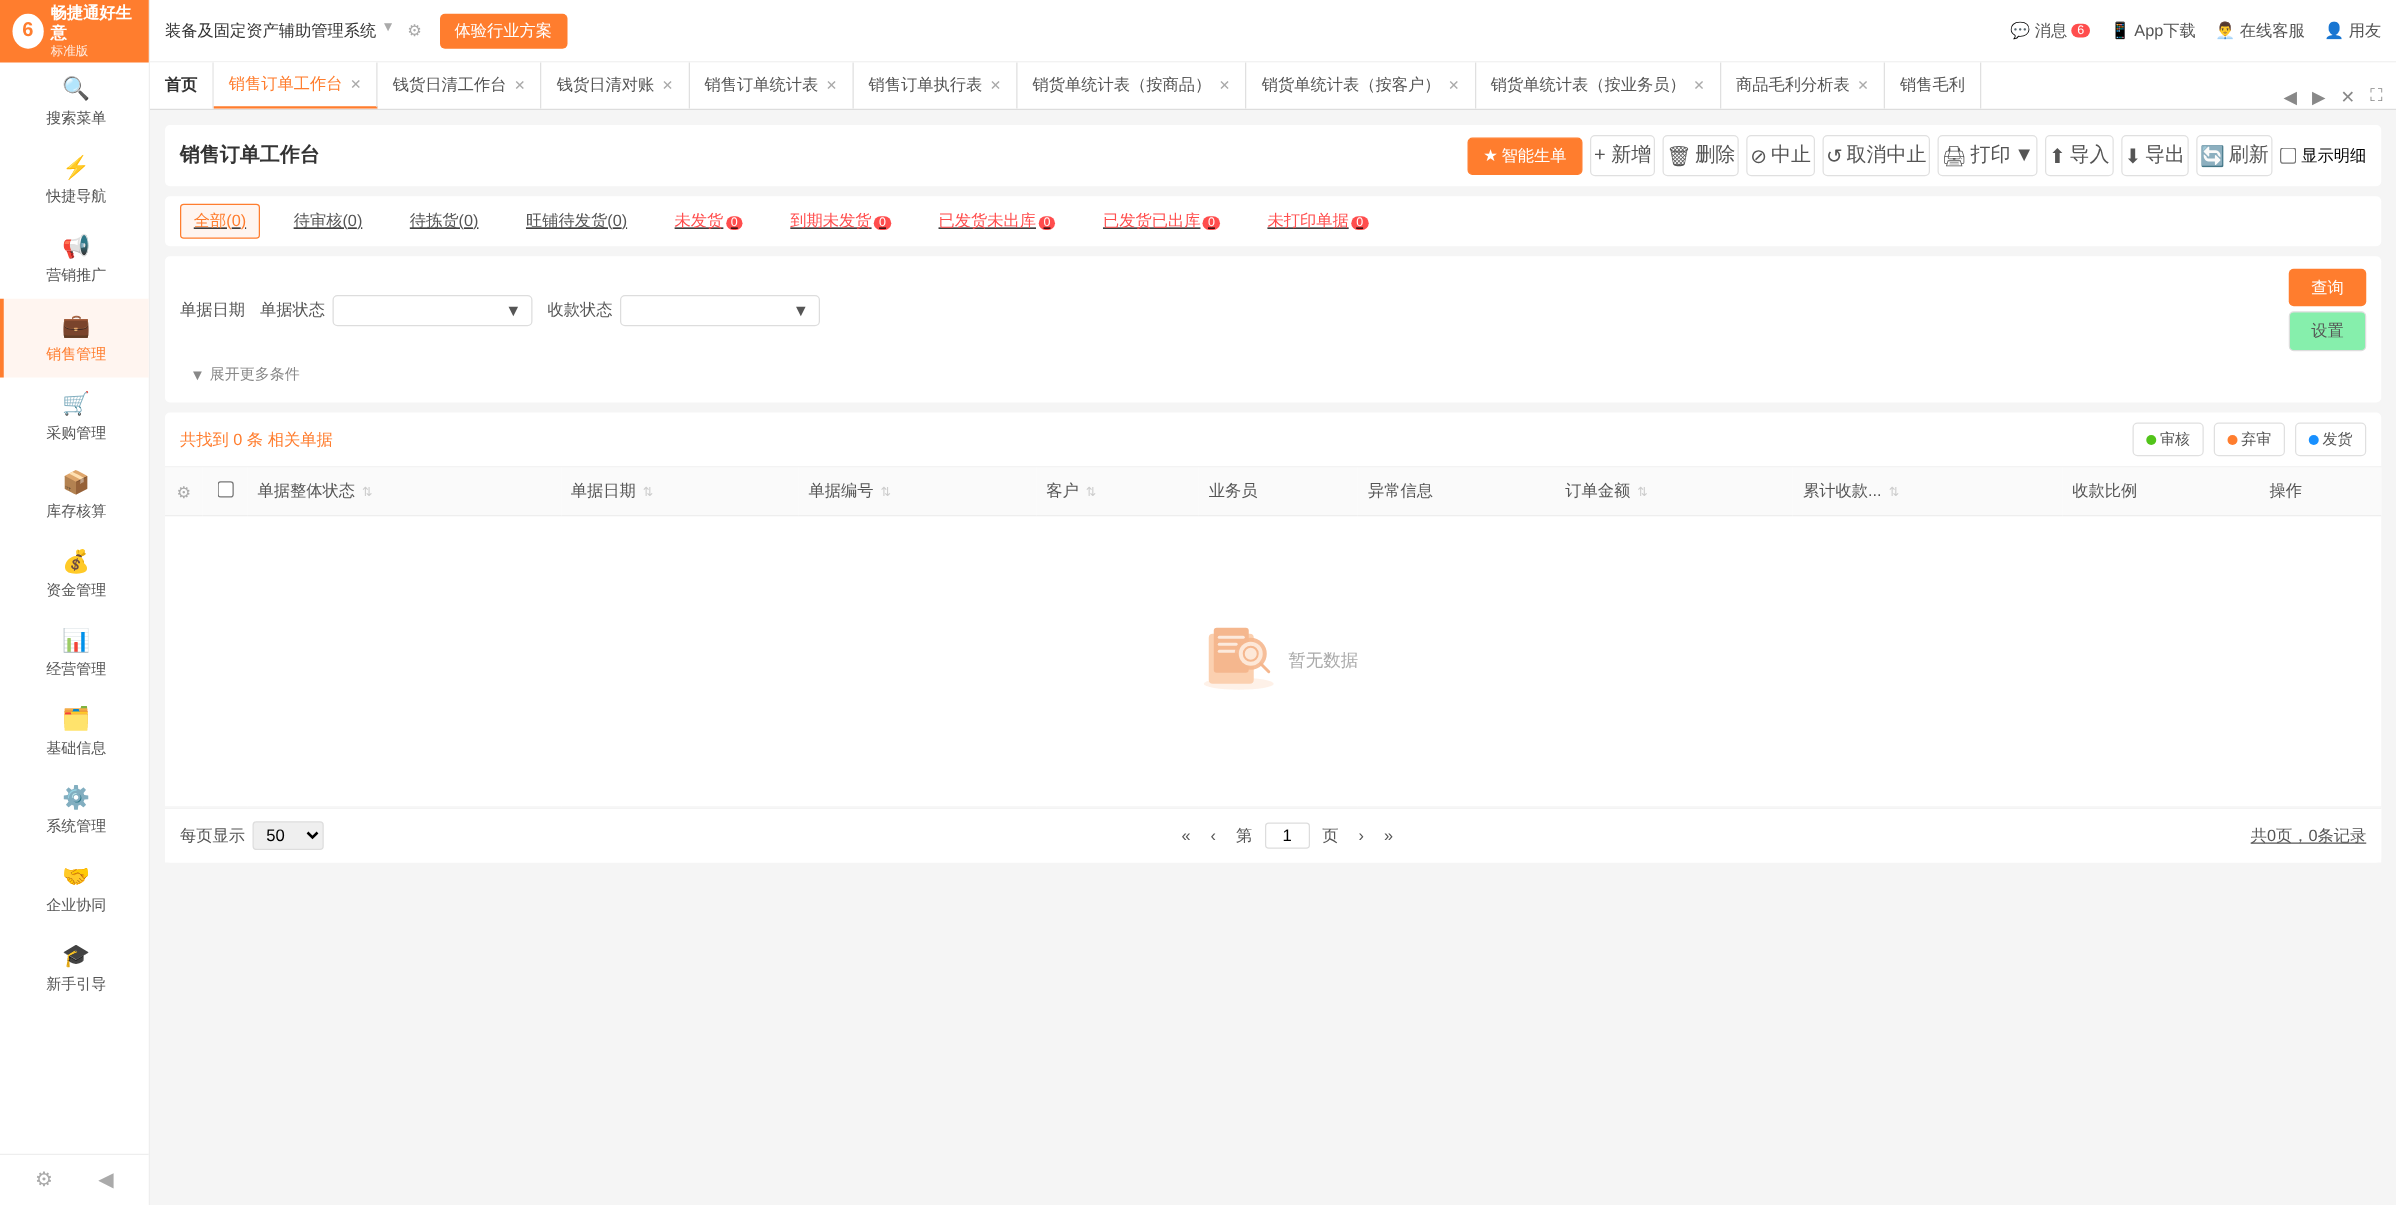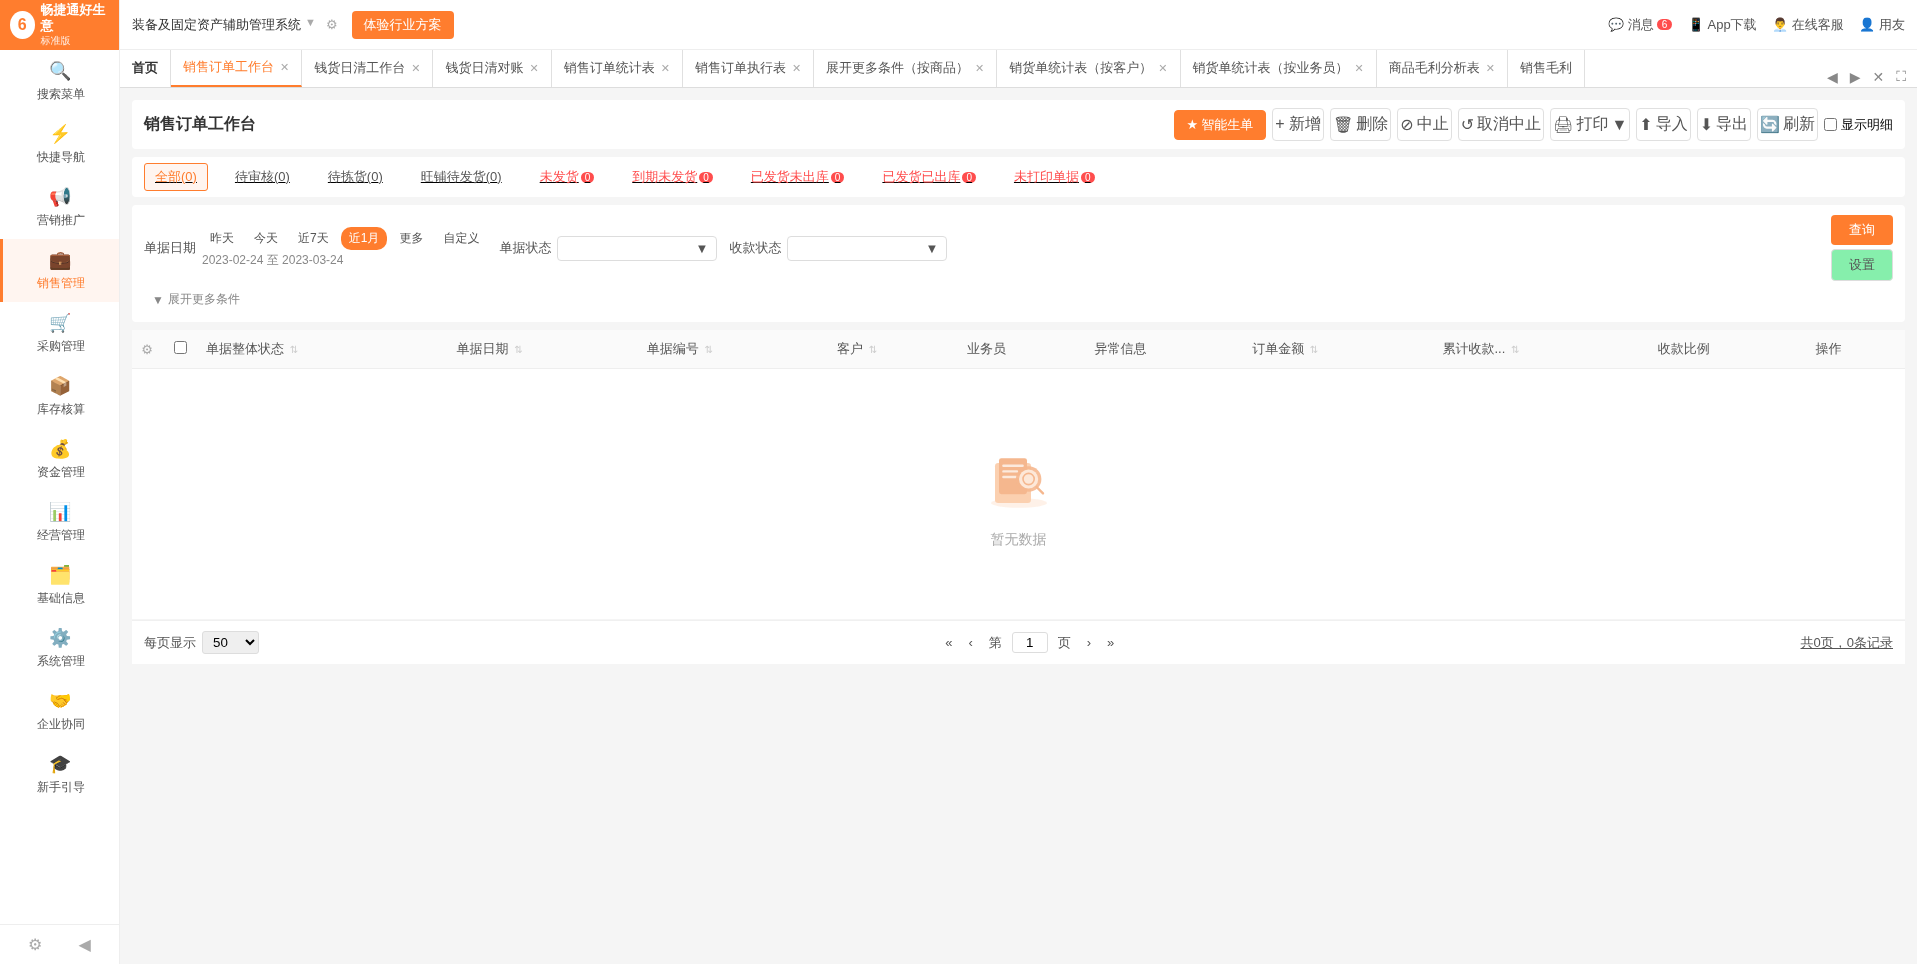"展开更多条件（按商品）" span { text: 展开更多条件 -> 销货单统计表 }
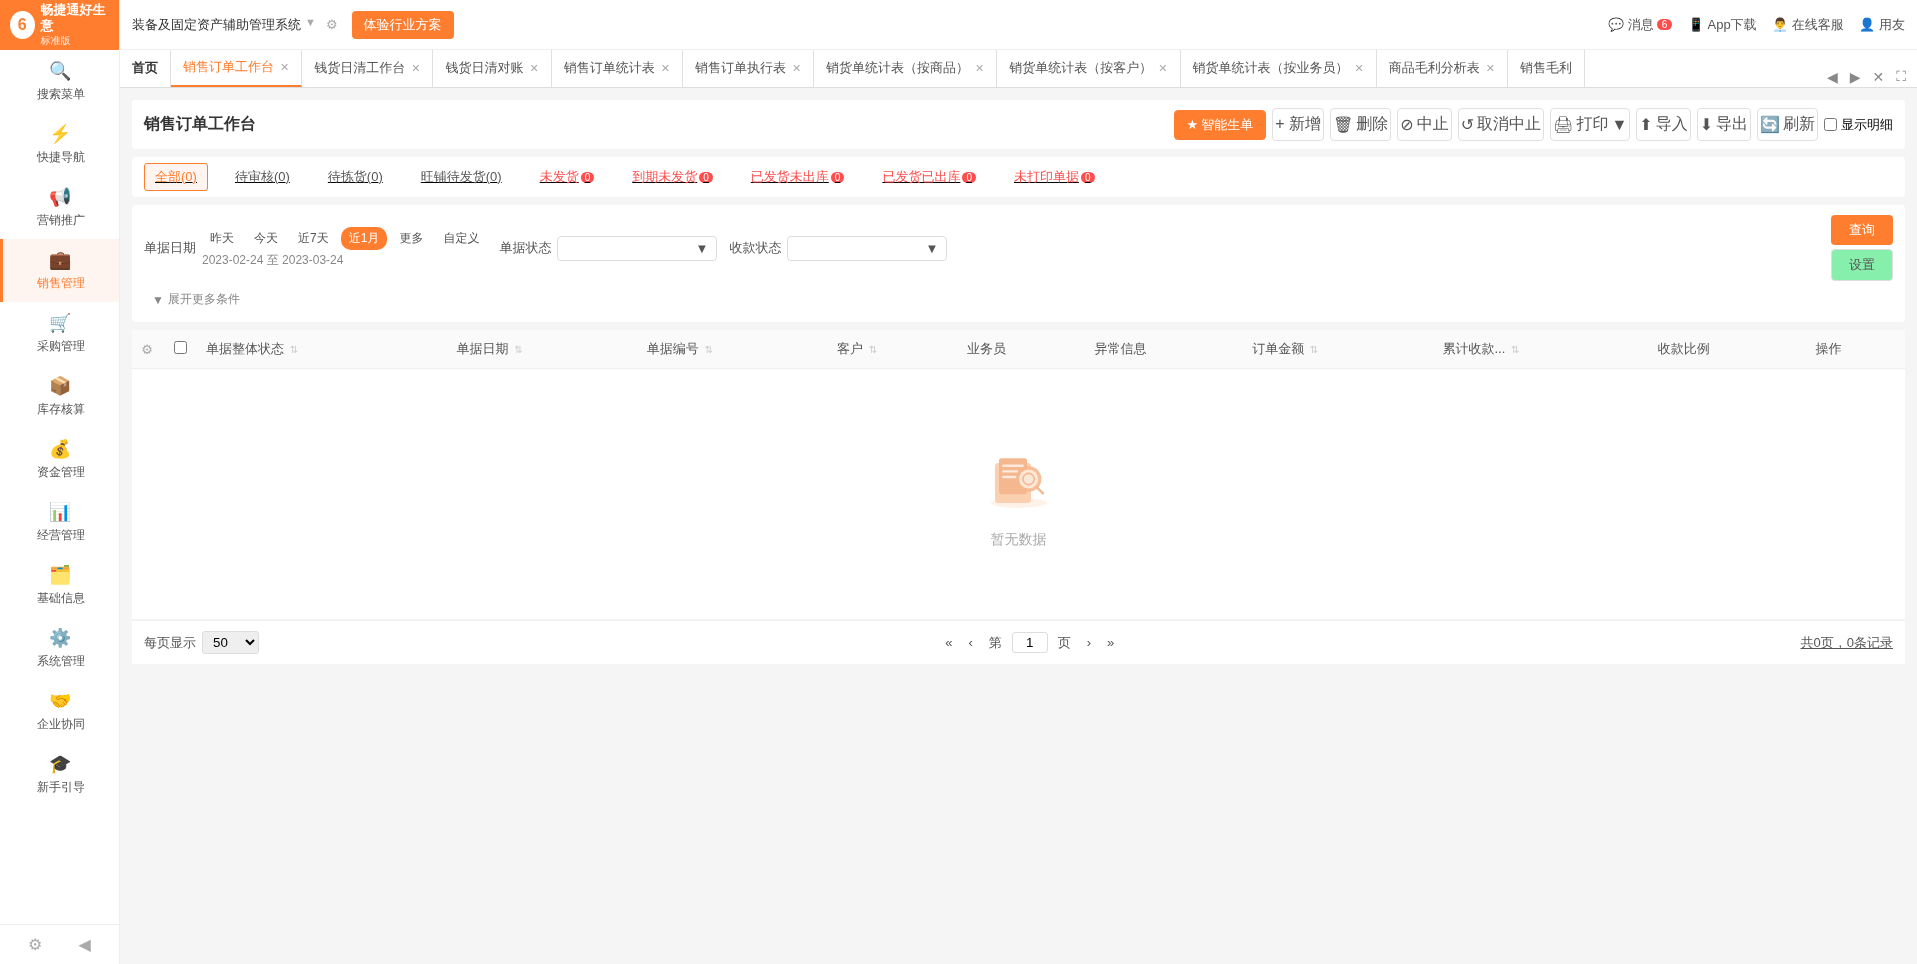"昨天" div.date-range { html: <div> <div> <span>昨天</span> <span>今天</span> <span>近7天</span> <span>近1月</span> <span>更多</span> <span>自定义</span> </div> <div>2023-02-24 至 2023-03-24</div> </div> -> none }
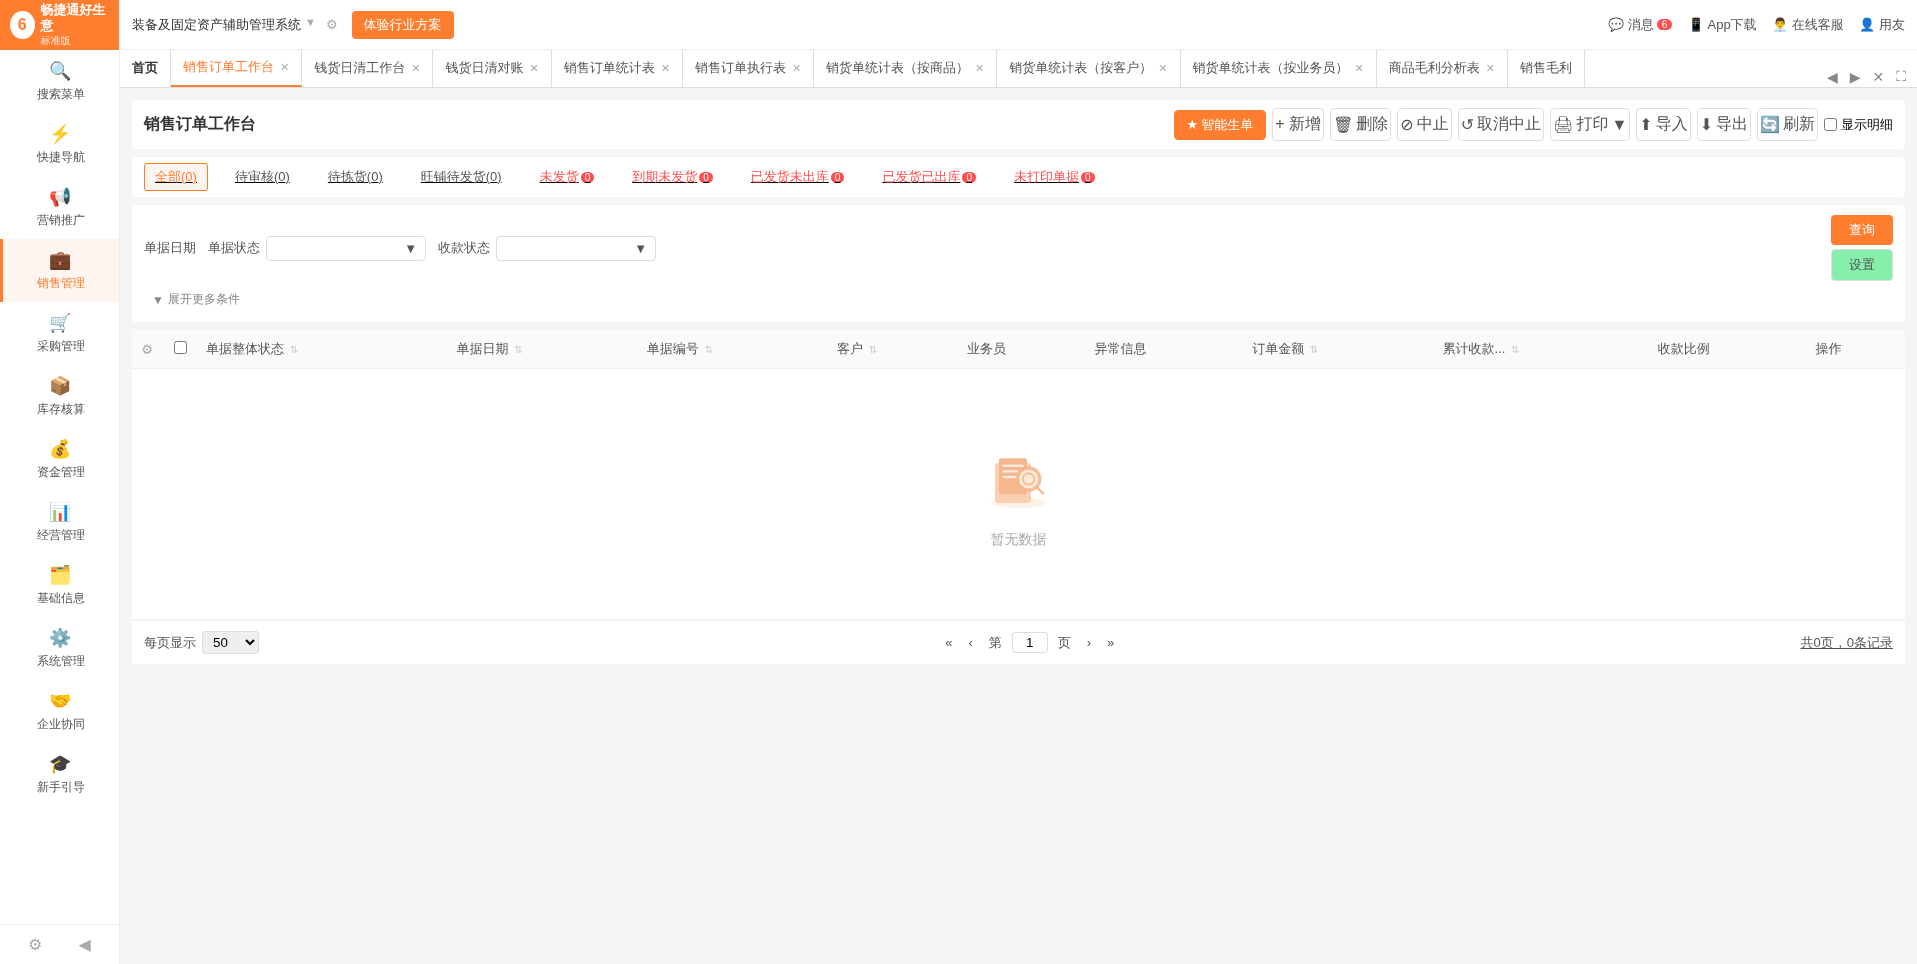"共找到 0 条 相关单据" div.table-toolbar { html: none -> <div> <div> <span>共找到</span> <span>0</span> <span>条</span> <span>相关单据</span> </div> <div> <button> <span></span> <span>审核</span> </button> <button> <span></span> <span>弃审</span> </button> <button> <span></span> <span>发货</span> </button> </div> </div> }
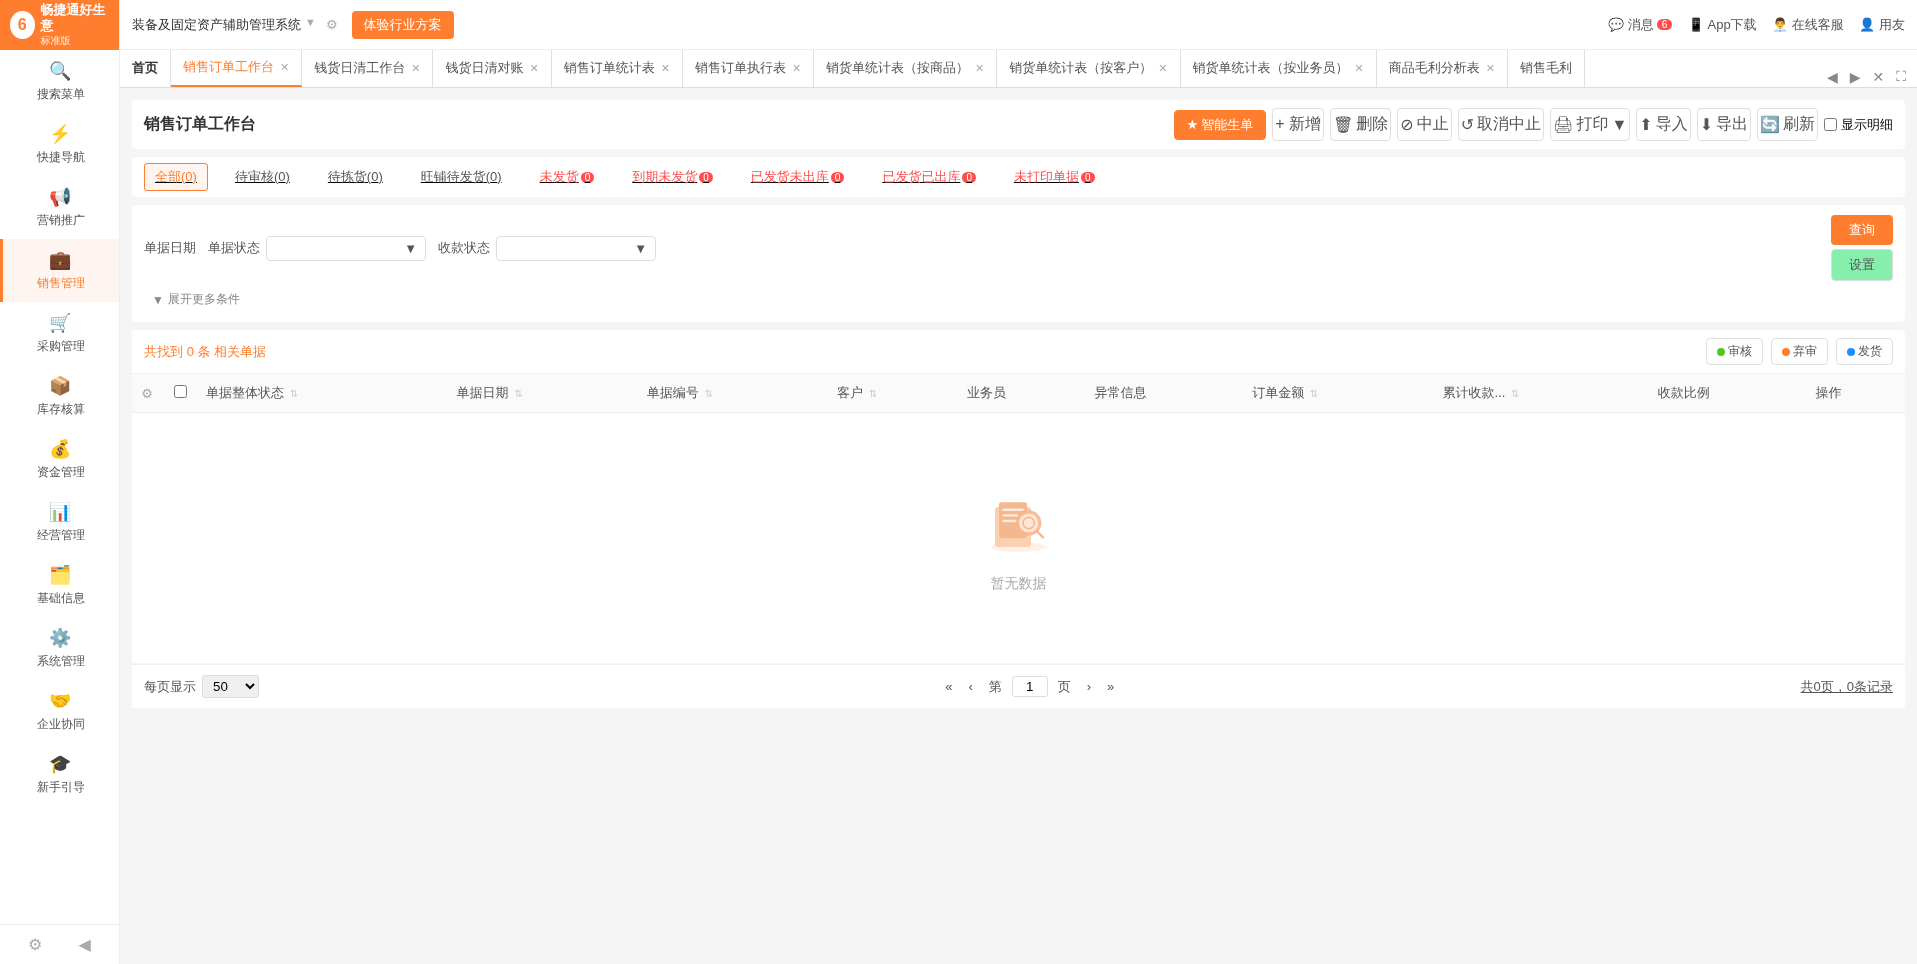"暂无数据" .empty-state { flex-direction: column -> row }
